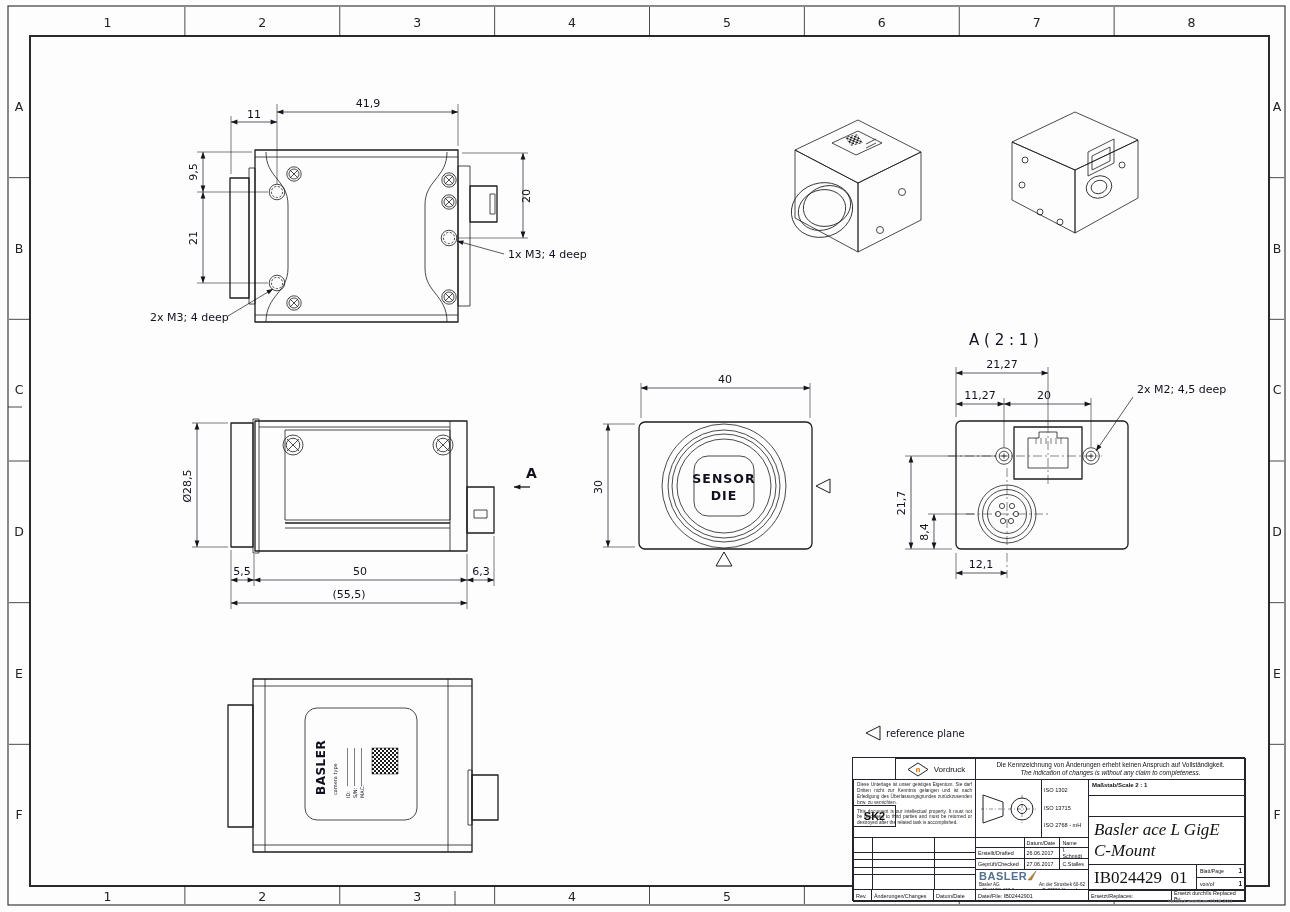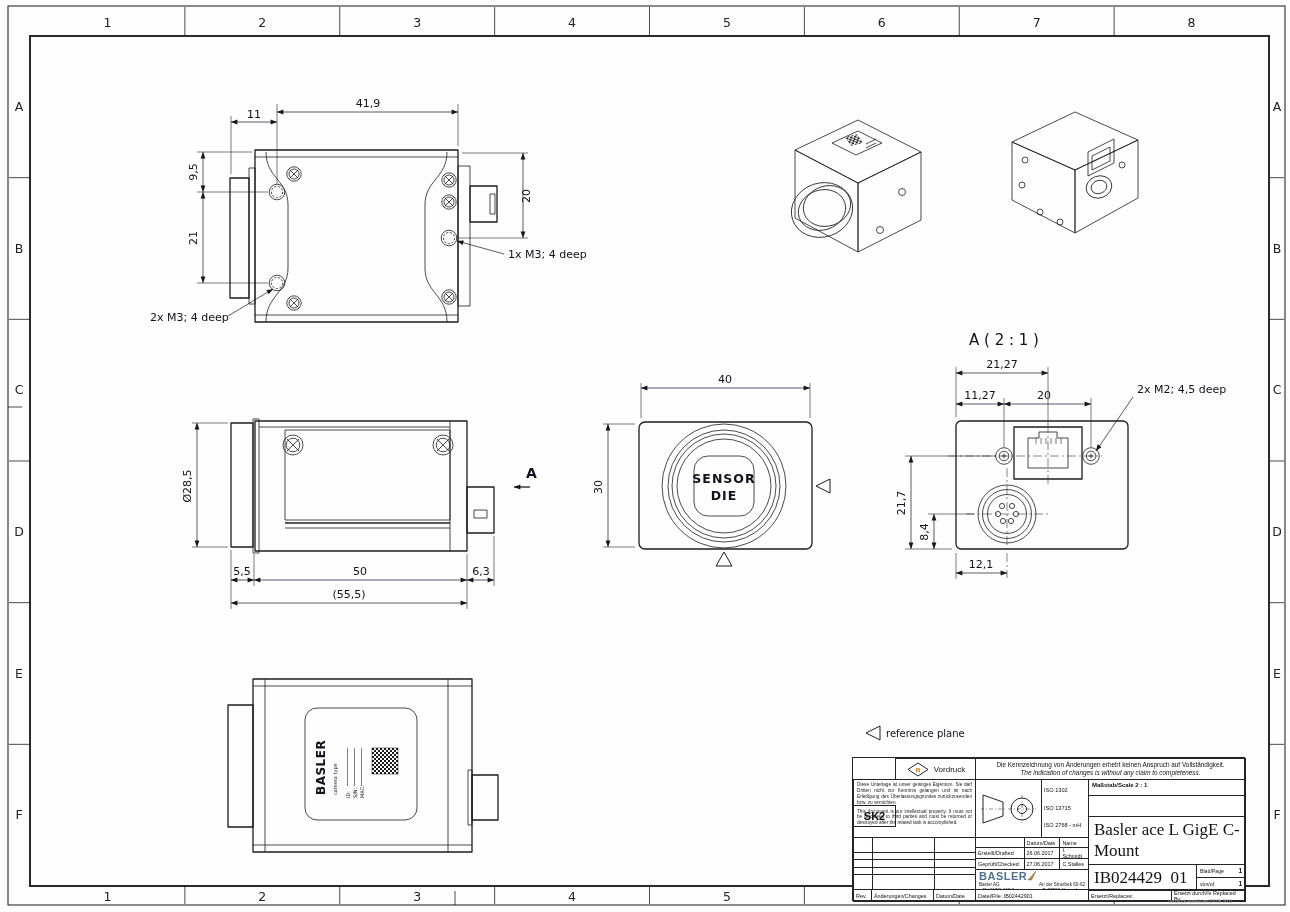"Basler ace L GigE C-Mount" div.tb-cell { font-style: none -> italic }
